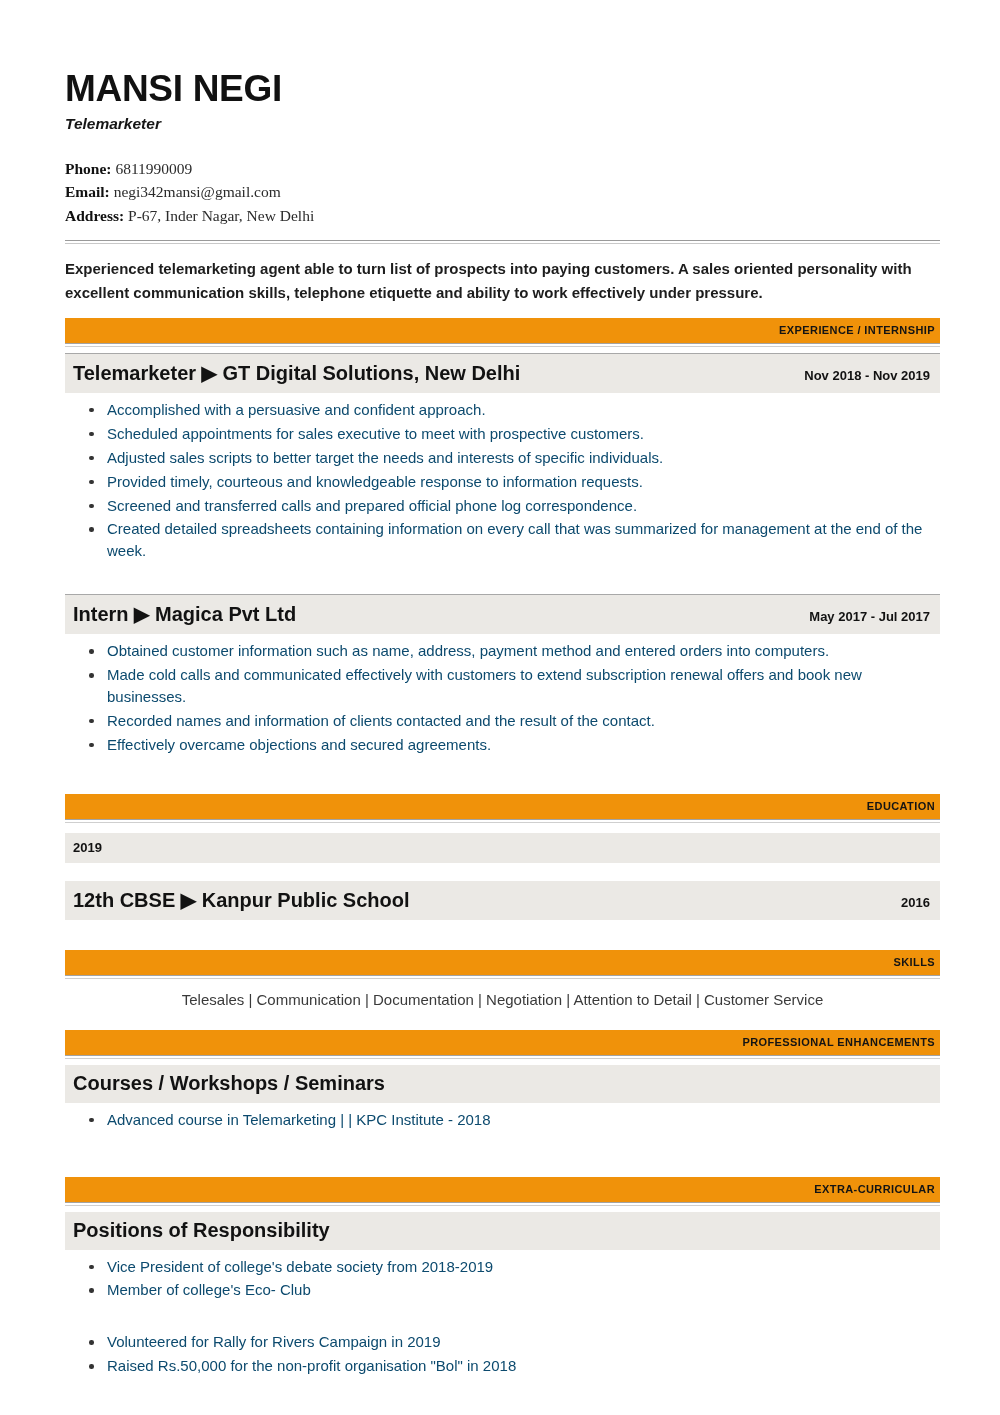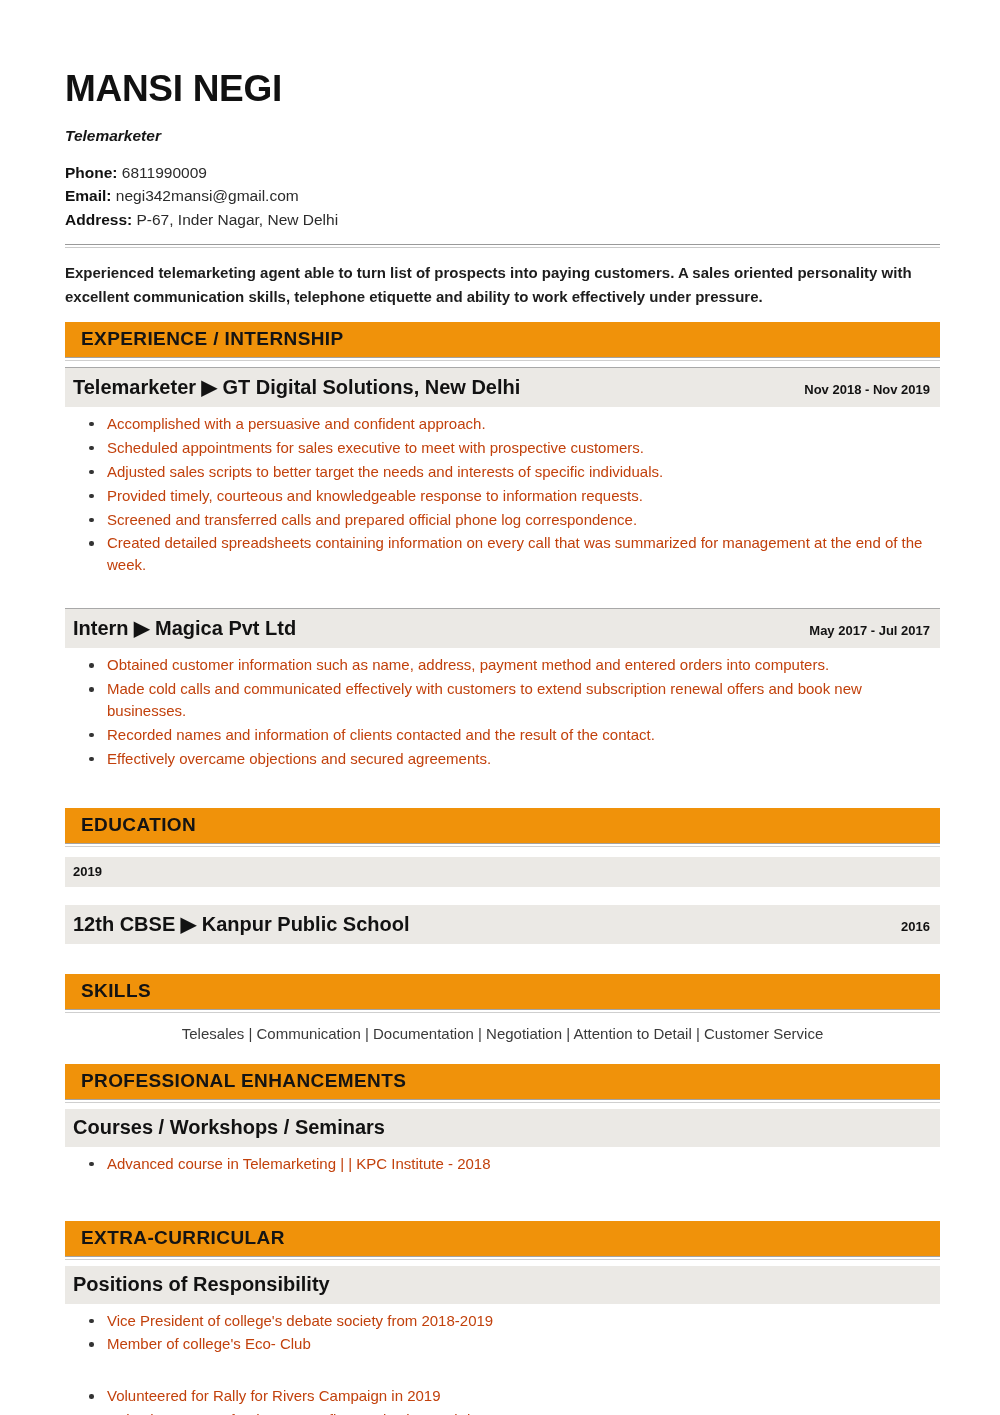"Telemarketer" .role { margin-top: 18px -> 6px }
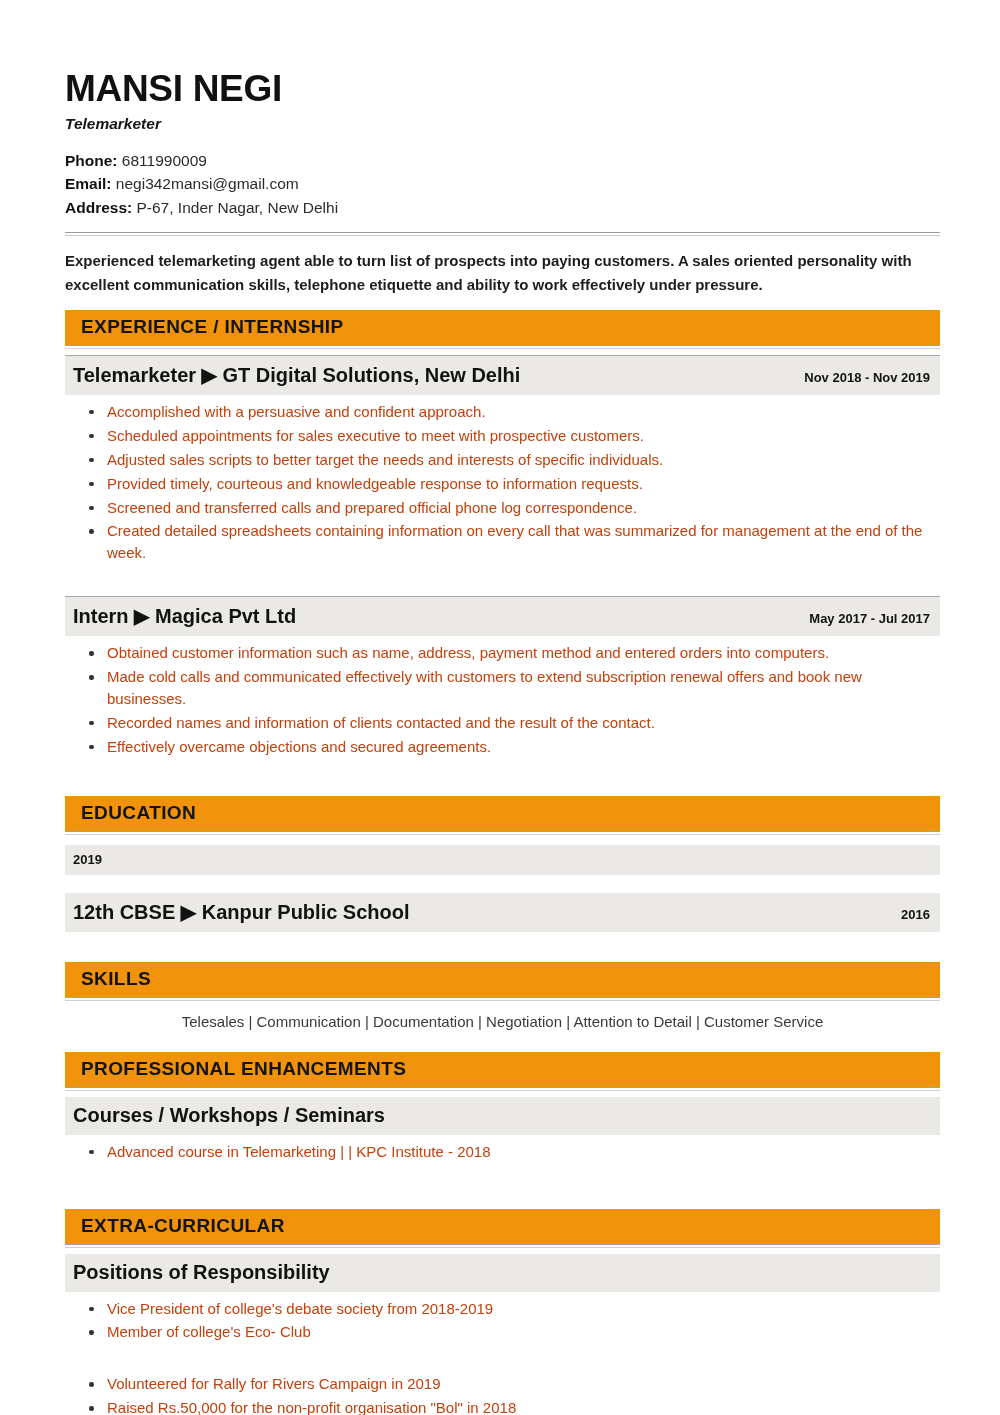"Phone: 6811990009" .contact { font-family: none -> Liberation Serif, serif; margin-top: 16px -> 24px }
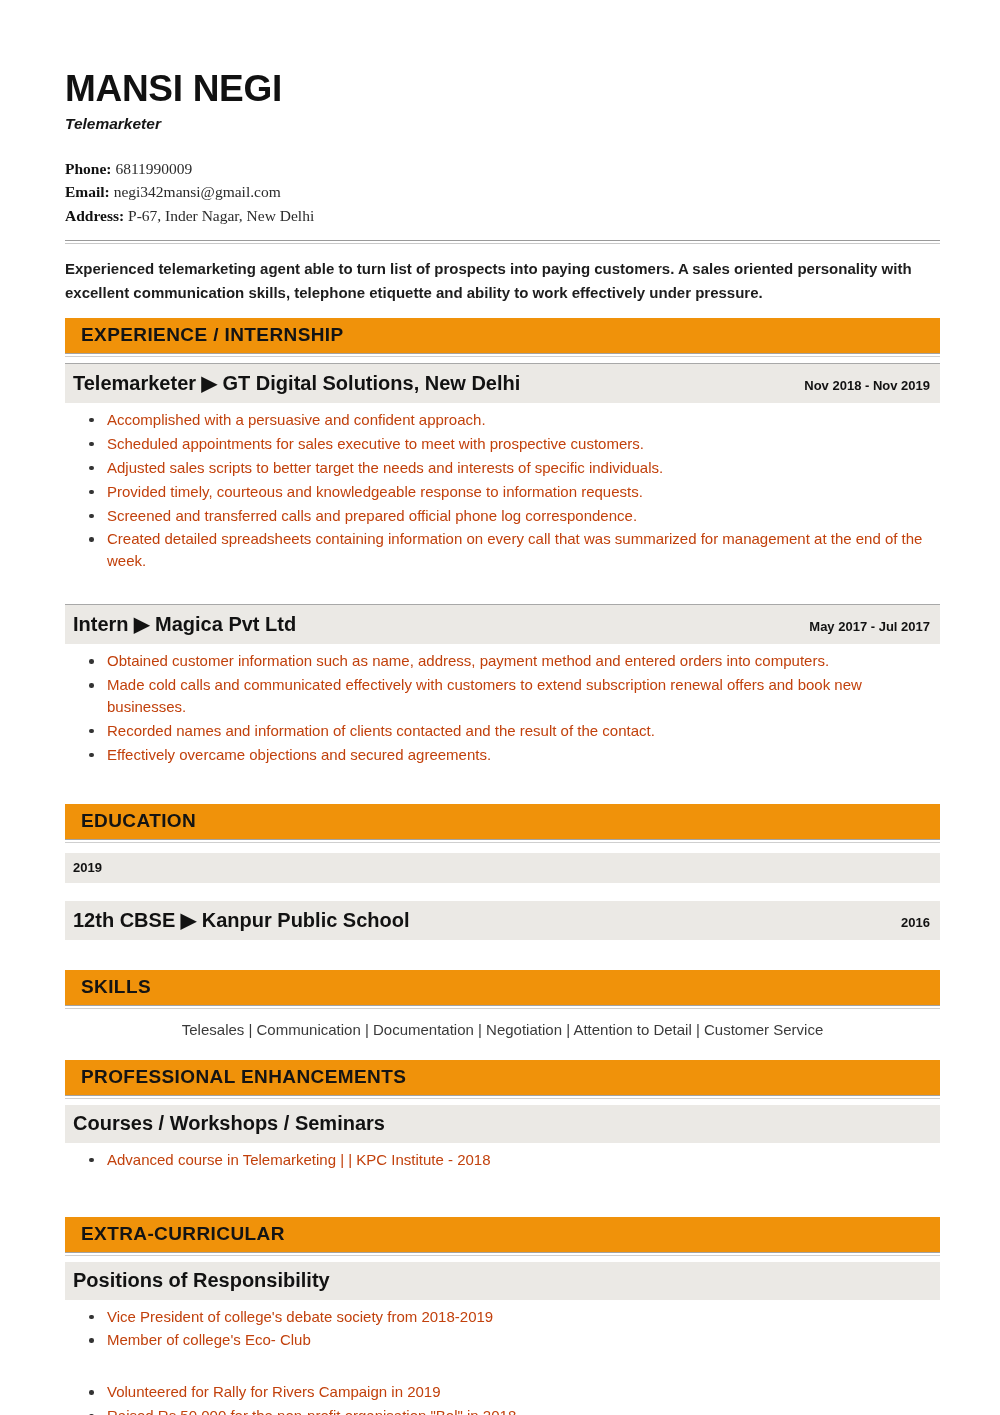"EXPERIENCE / INTERNSHIP" .section-bar { font-size: 19px -> 11px; padding: 6px 16px 7px -> 6px 5px 7px; text-align: left -> right }
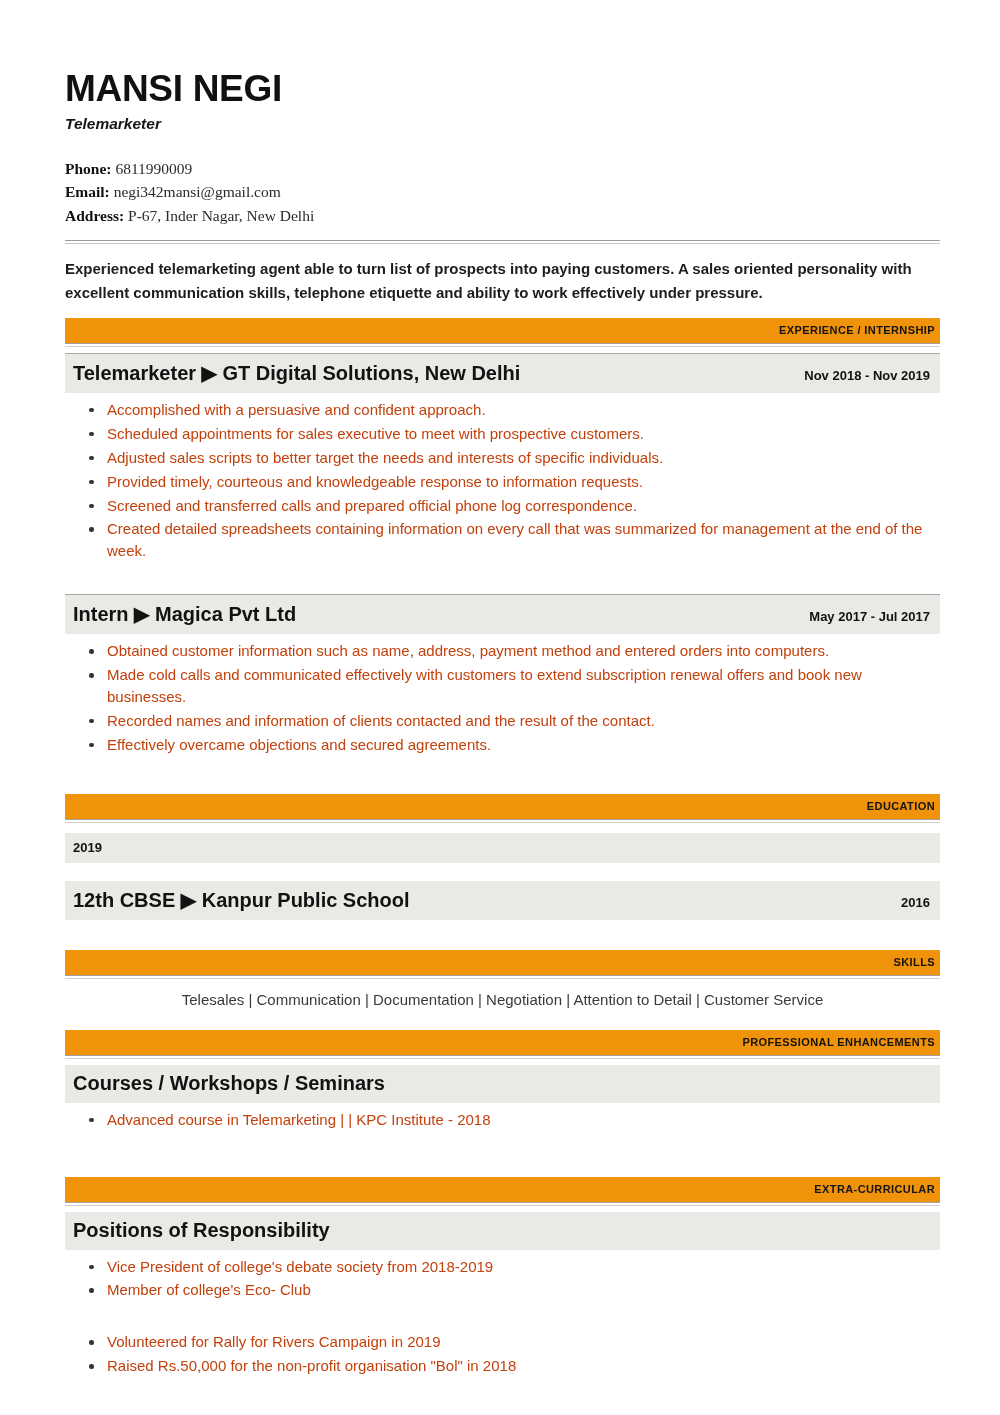"Accomplished with a persuasive and" ul.bullets li { color: #c2410c -> #0c4a6e }
